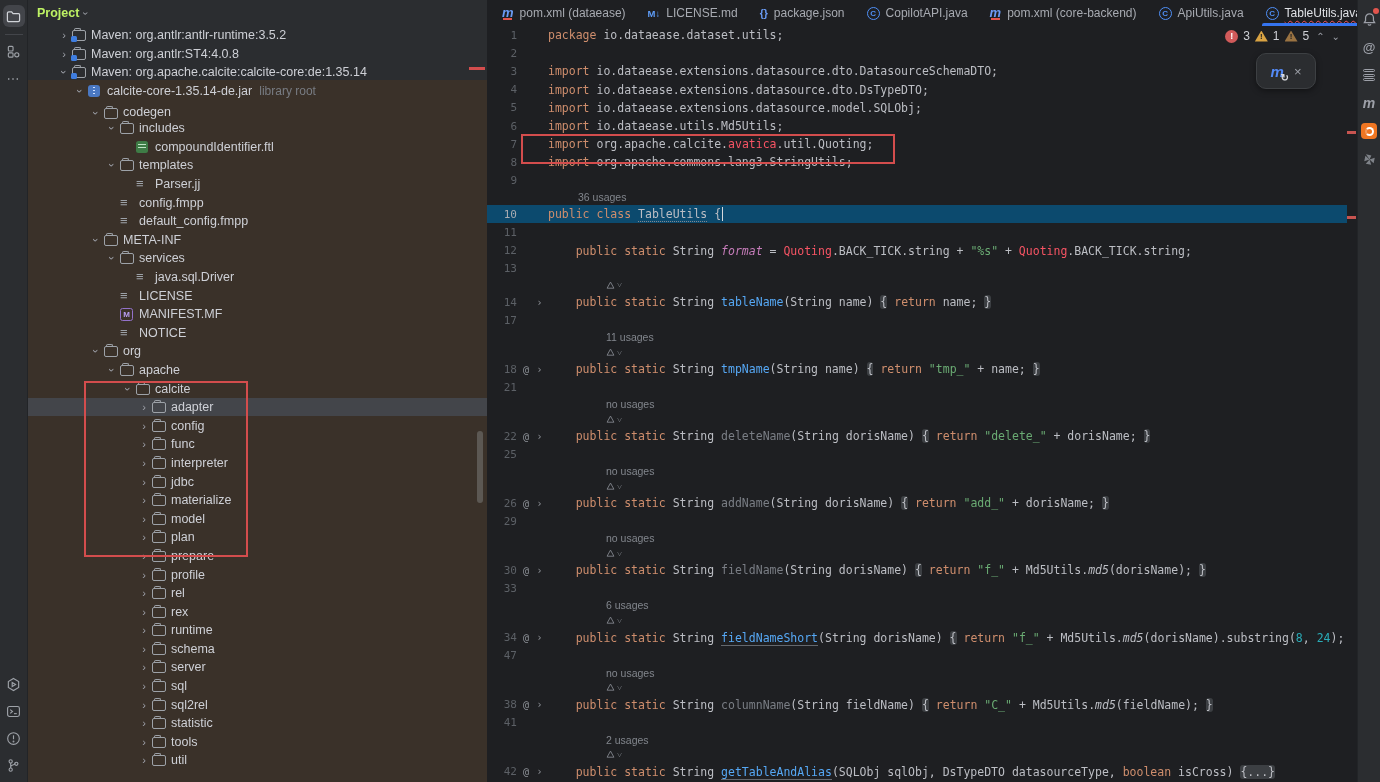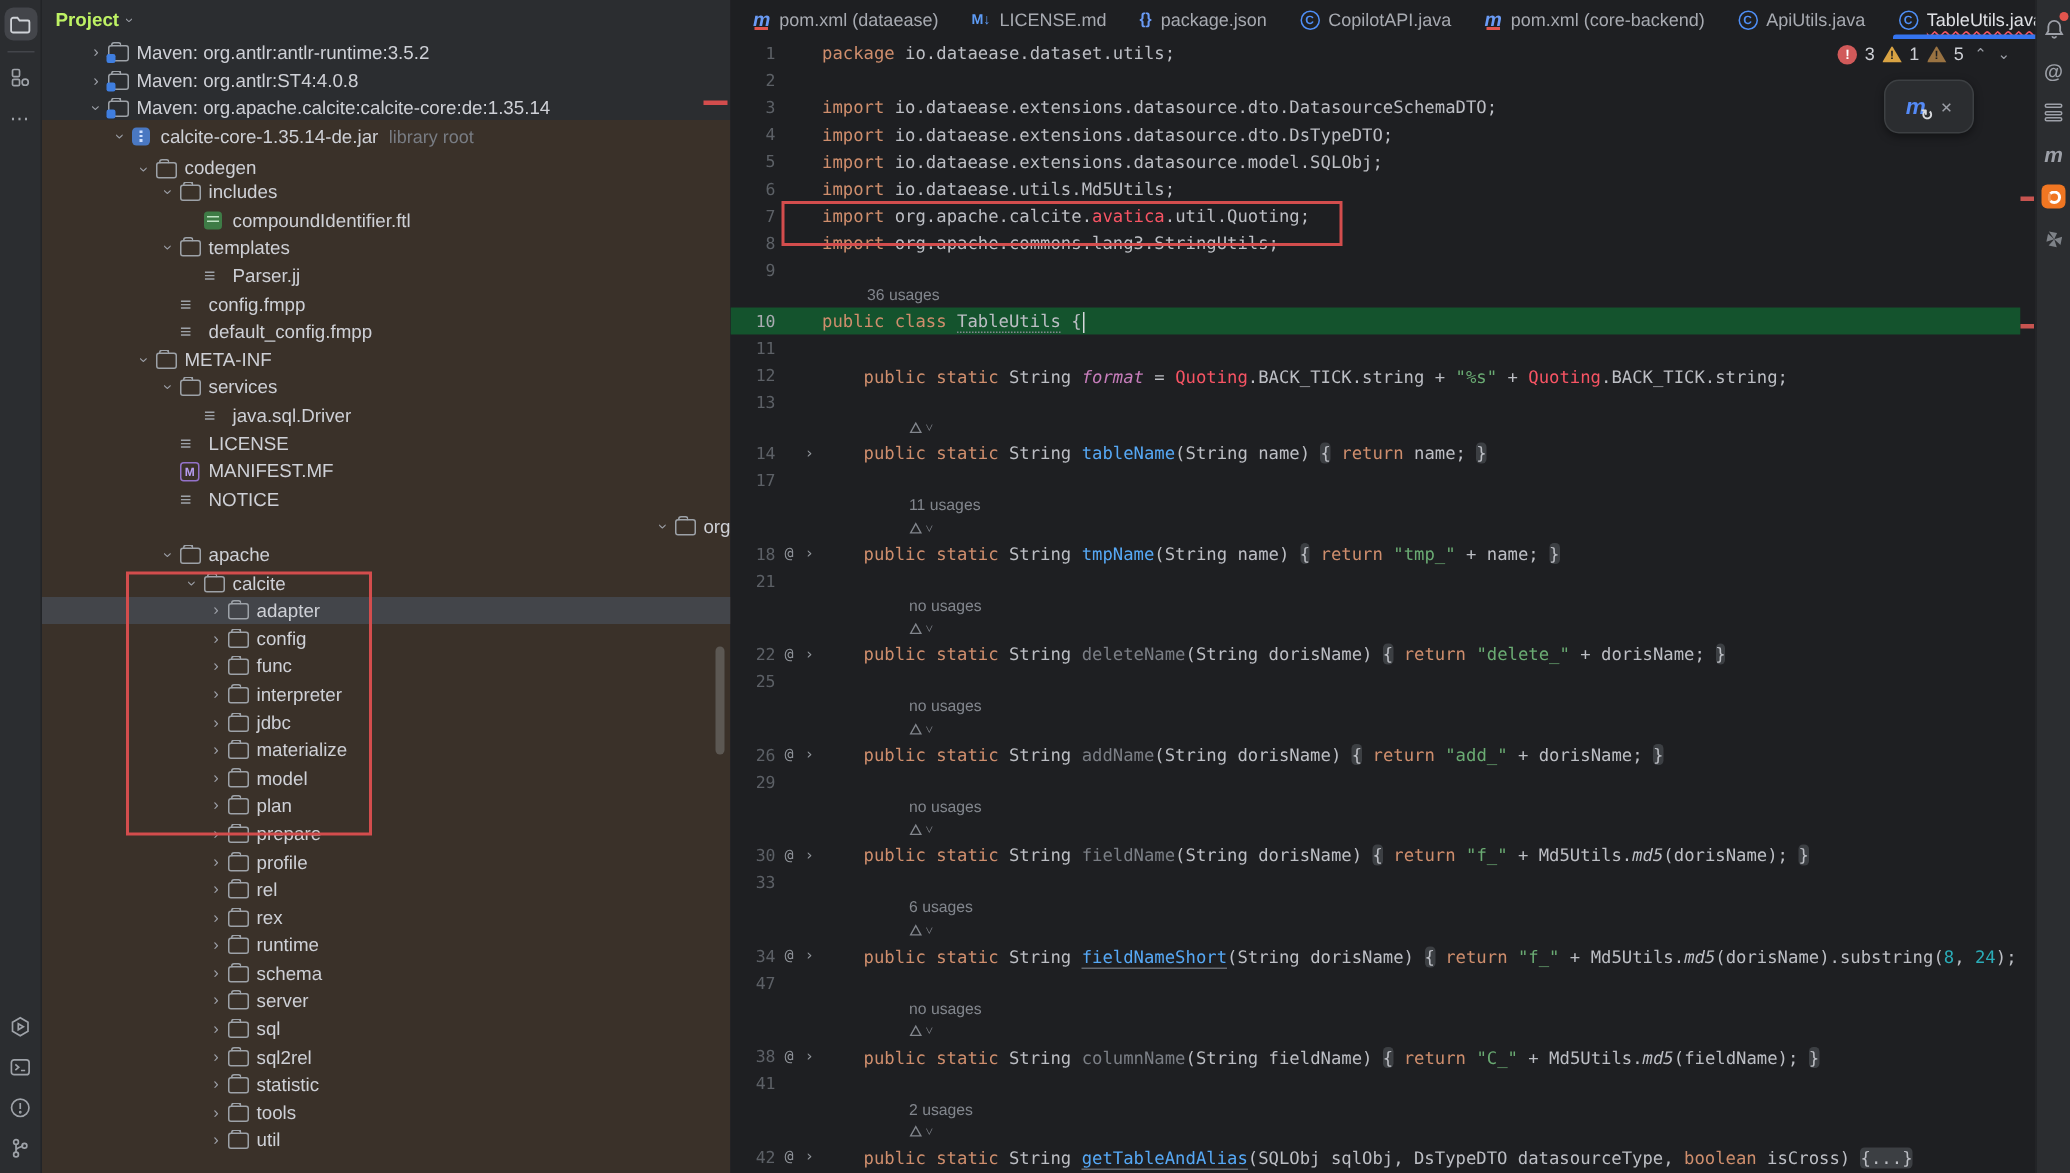"10" .crow.cur { background: #14532d -> #0c4a6e }
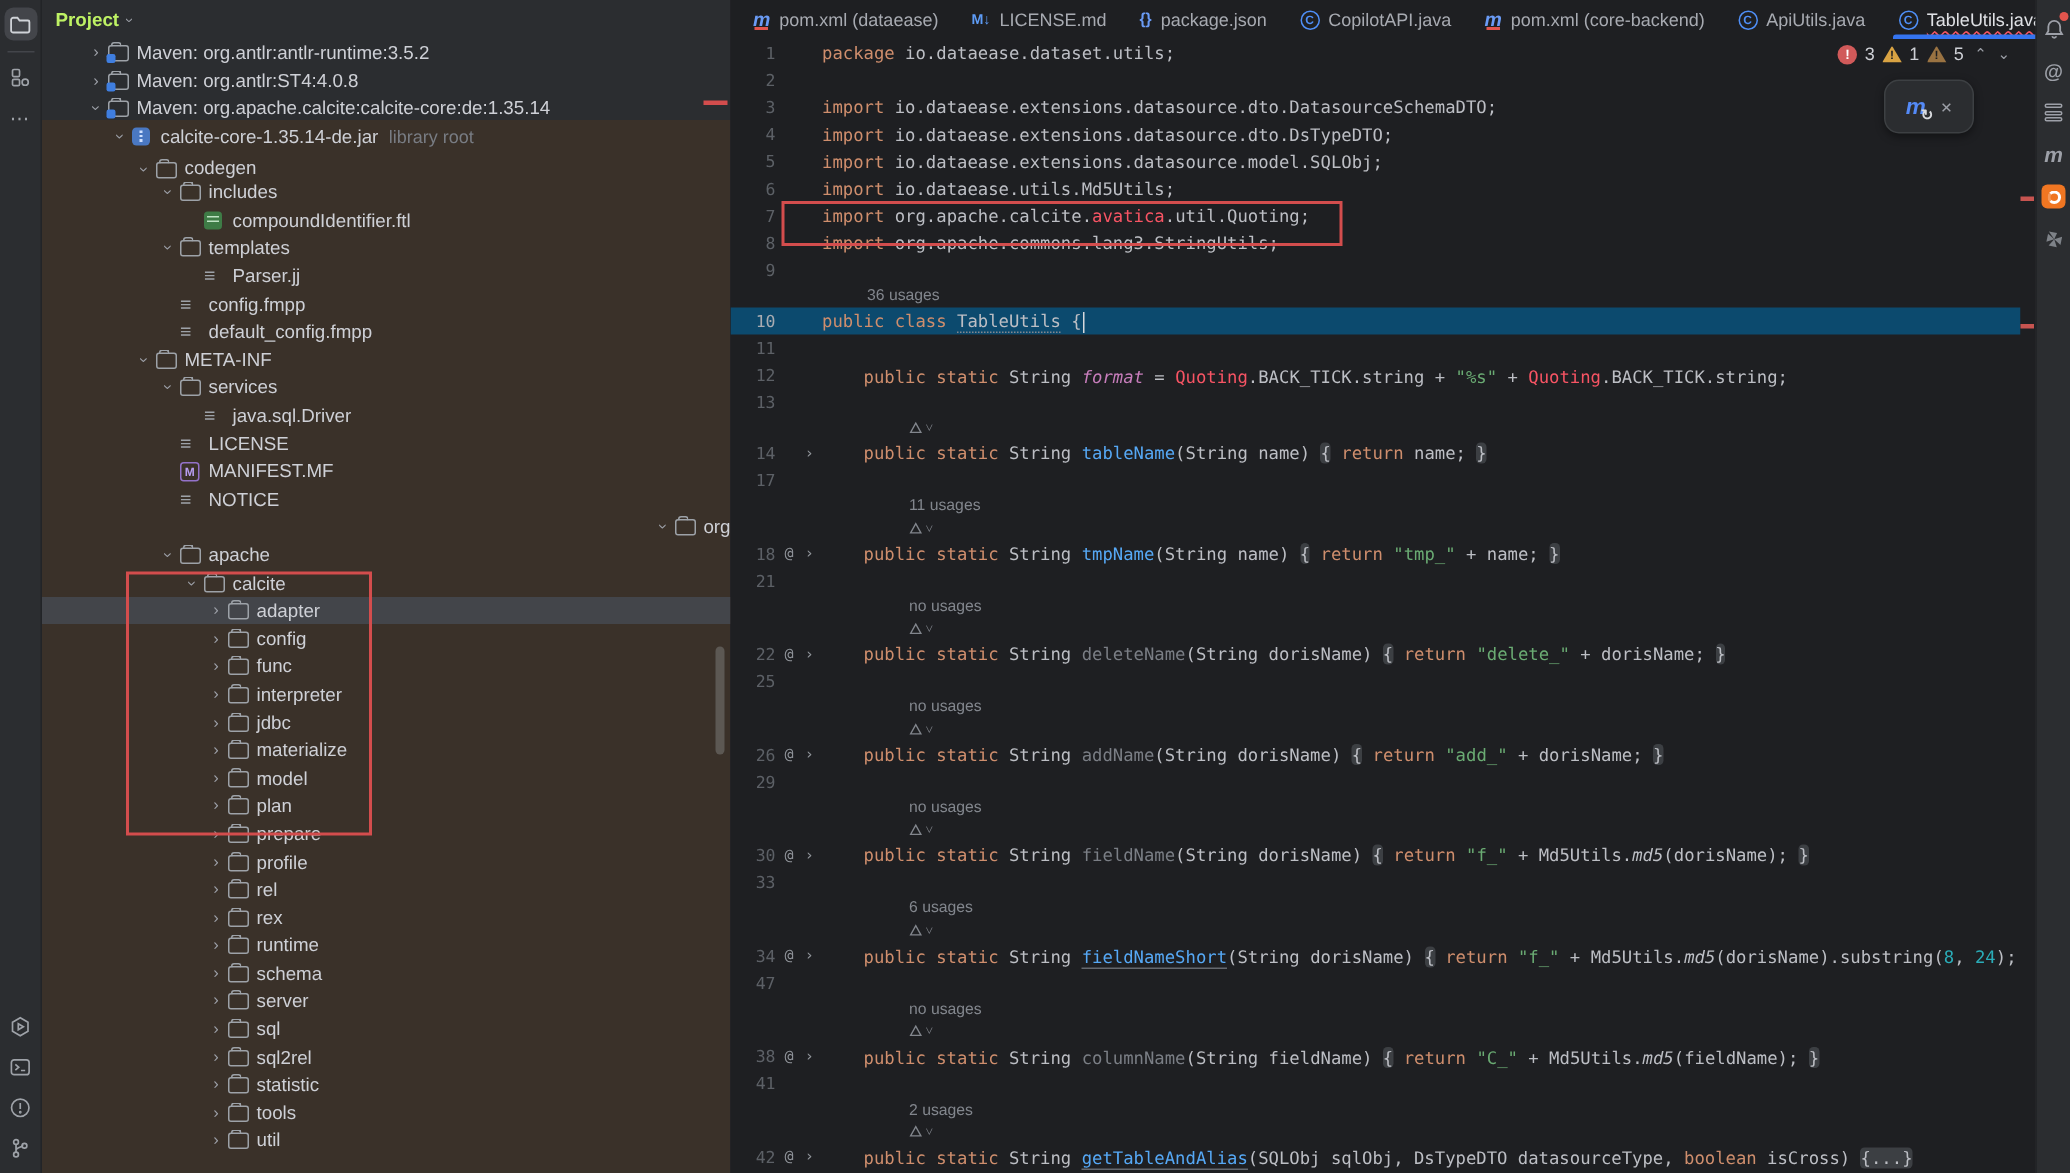"org" div.trow { justify-content: flex-end -> none }
